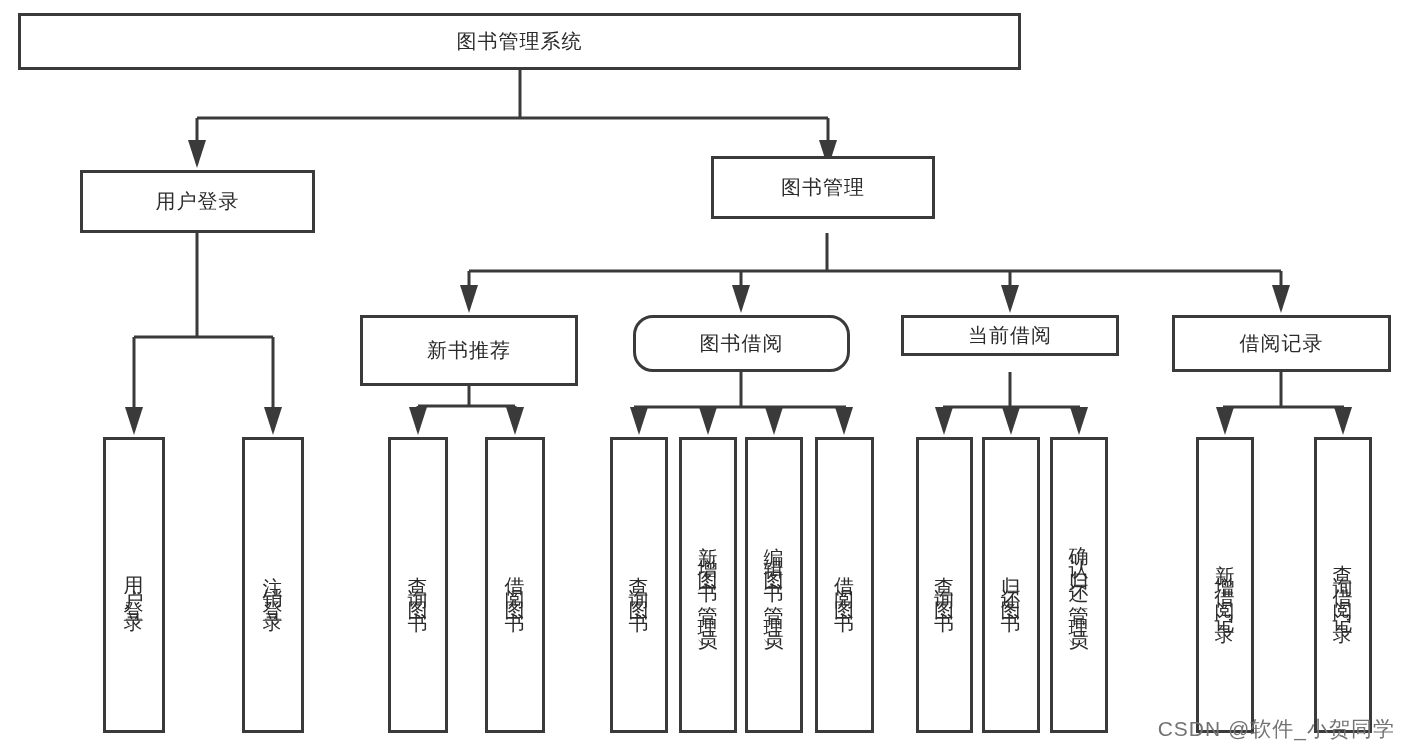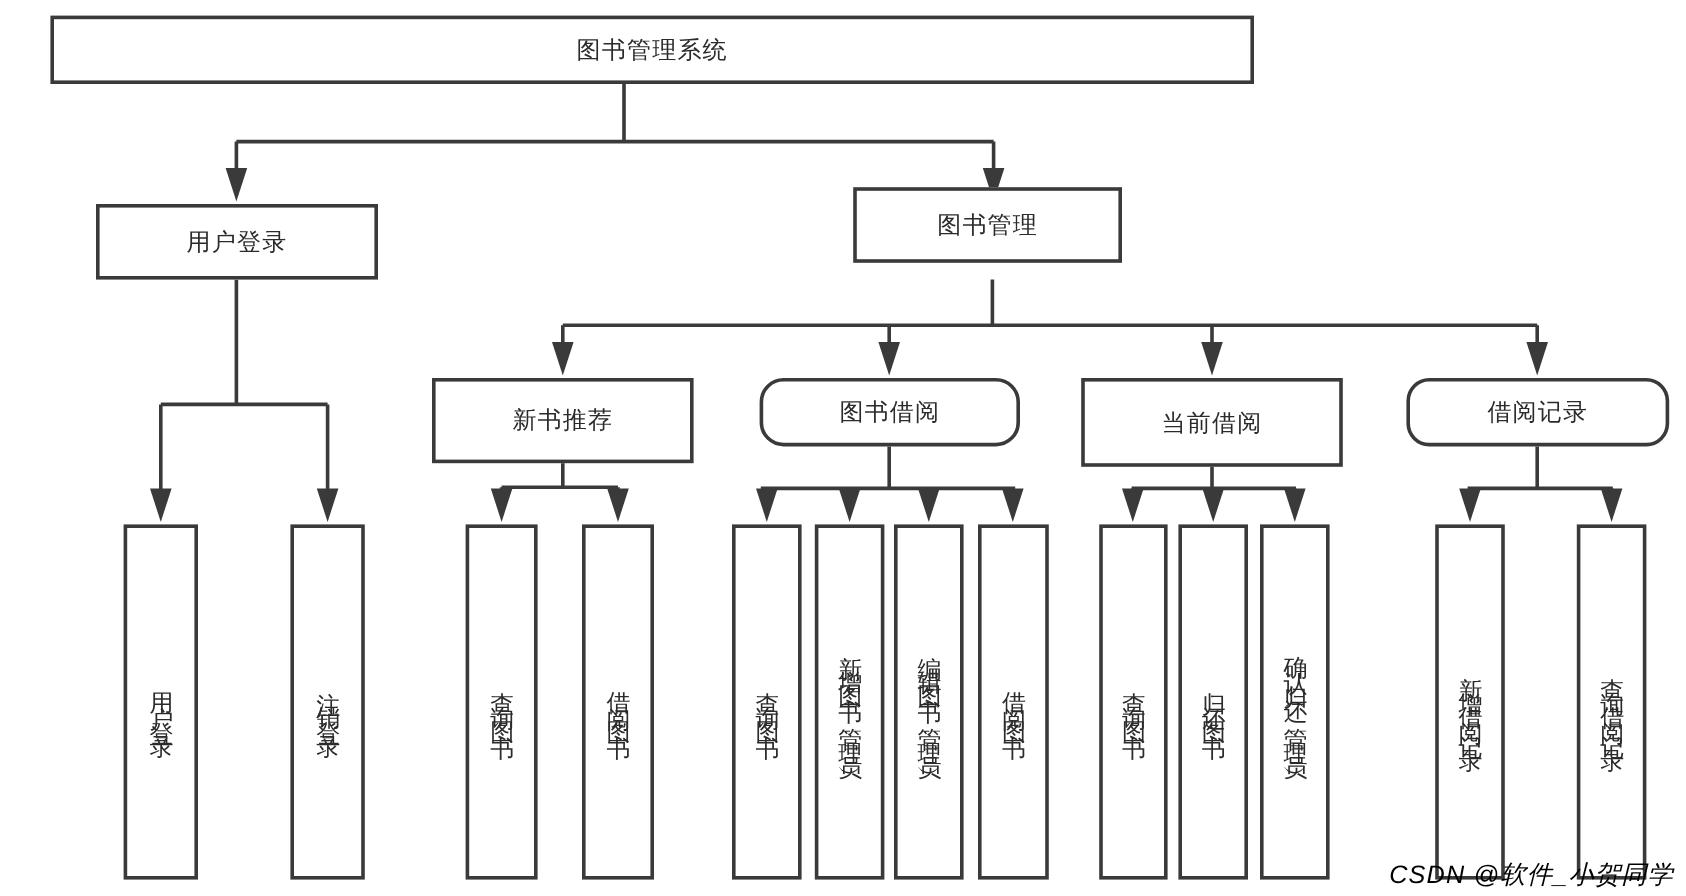"图书管理系统" div.box { margin-left: 24px -> none }
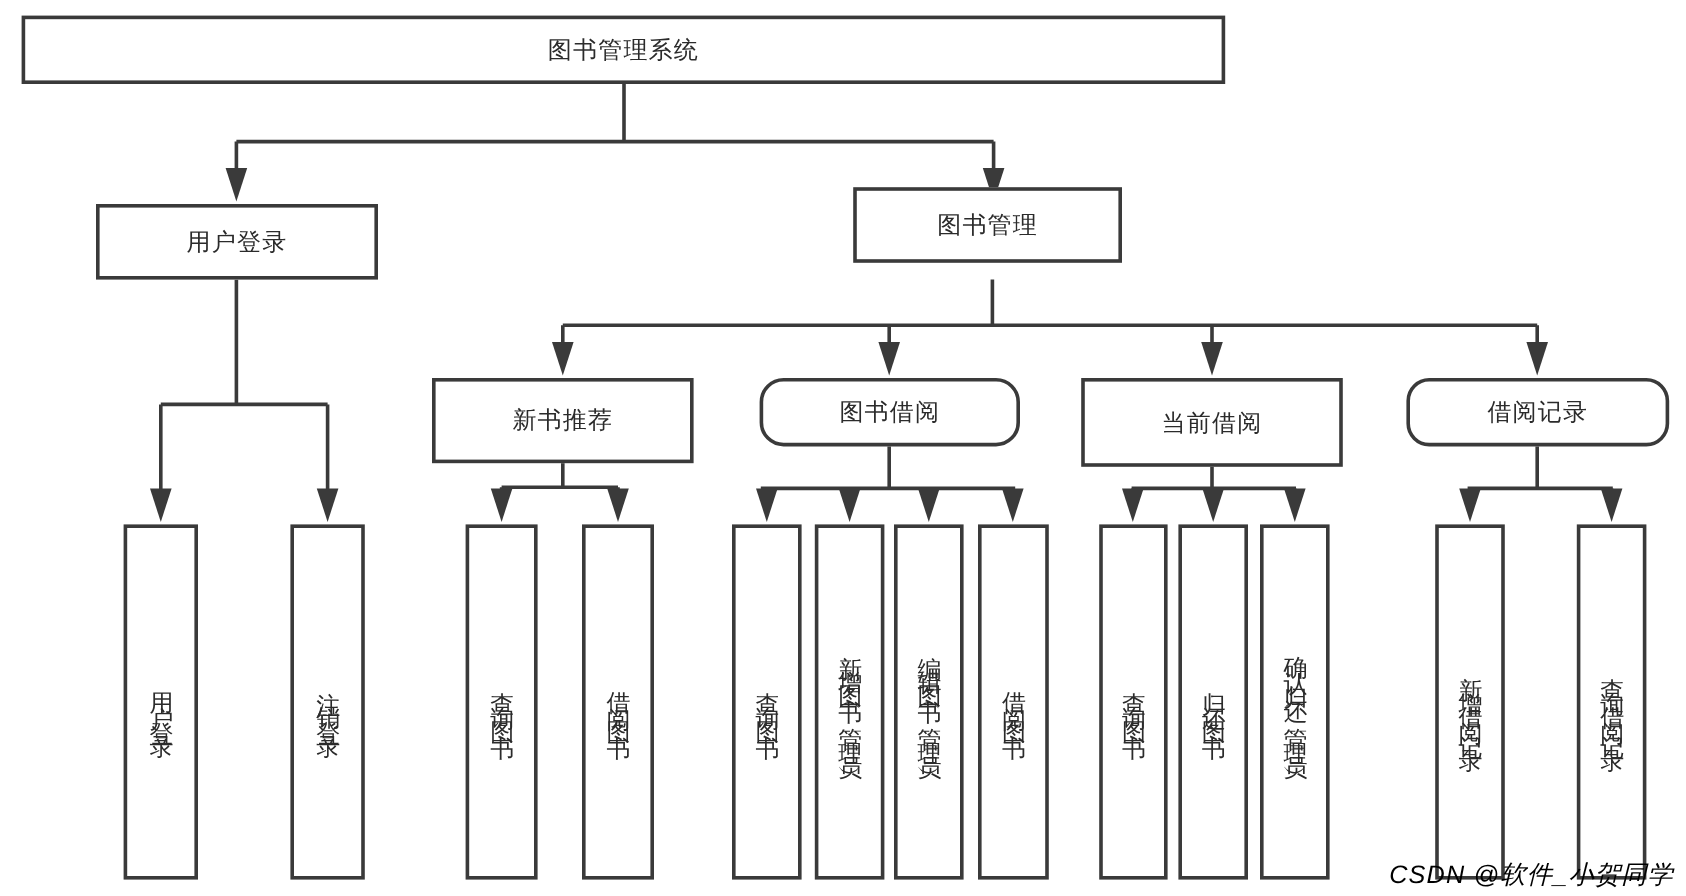"当前借阅" div.box { height: 74px -> 41px }
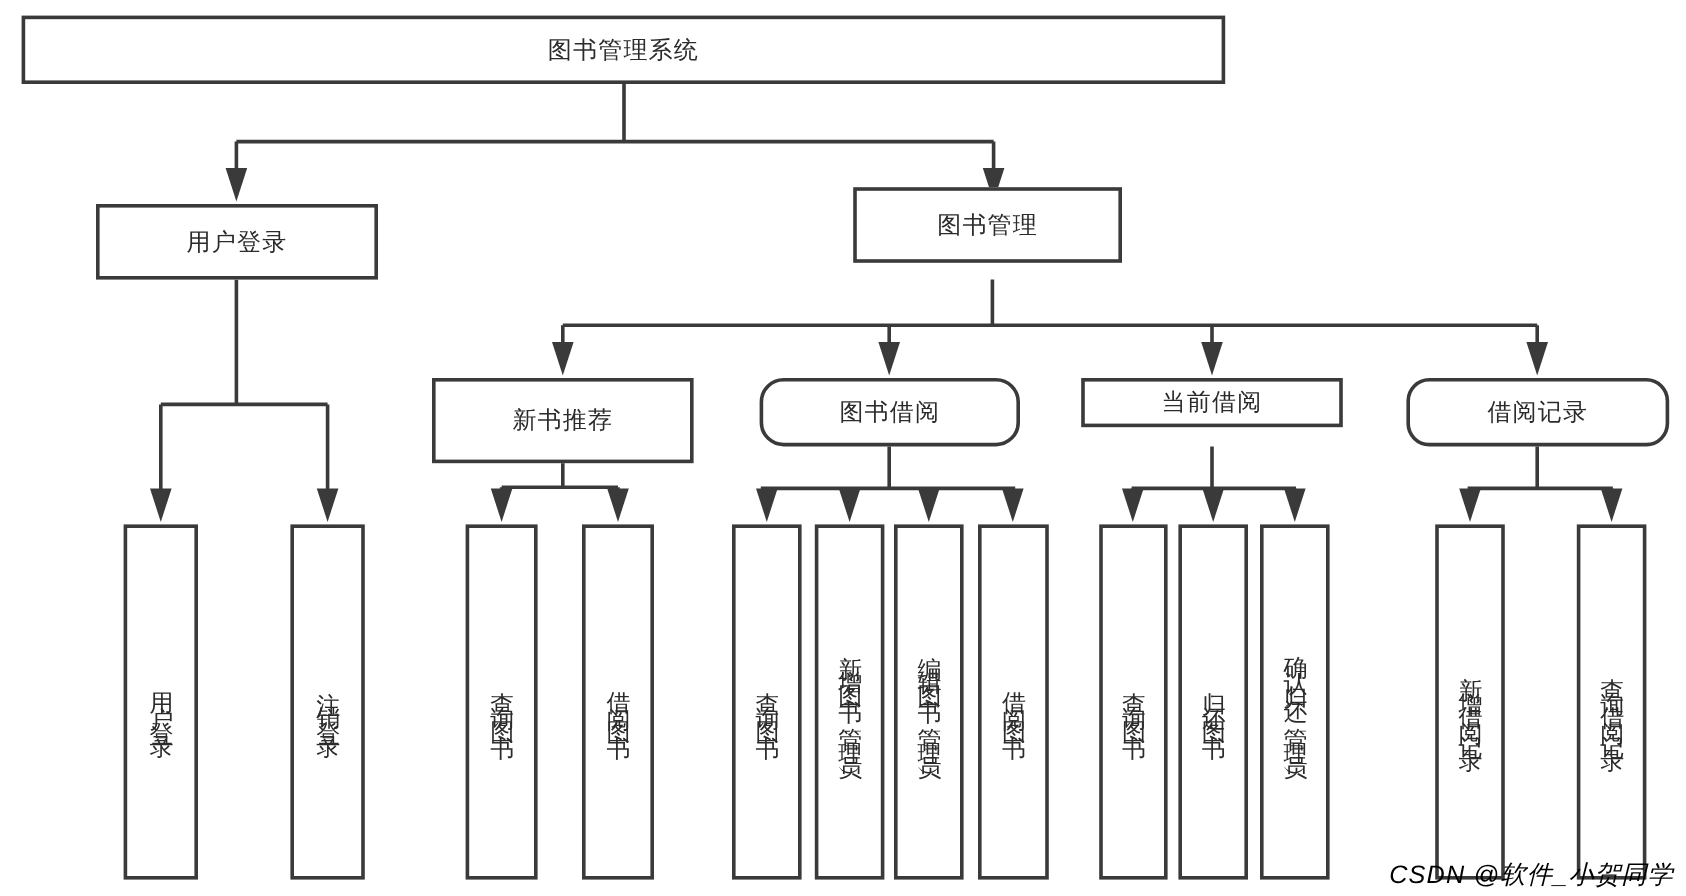"借阅记录" div.box { border-radius: 19px -> none }
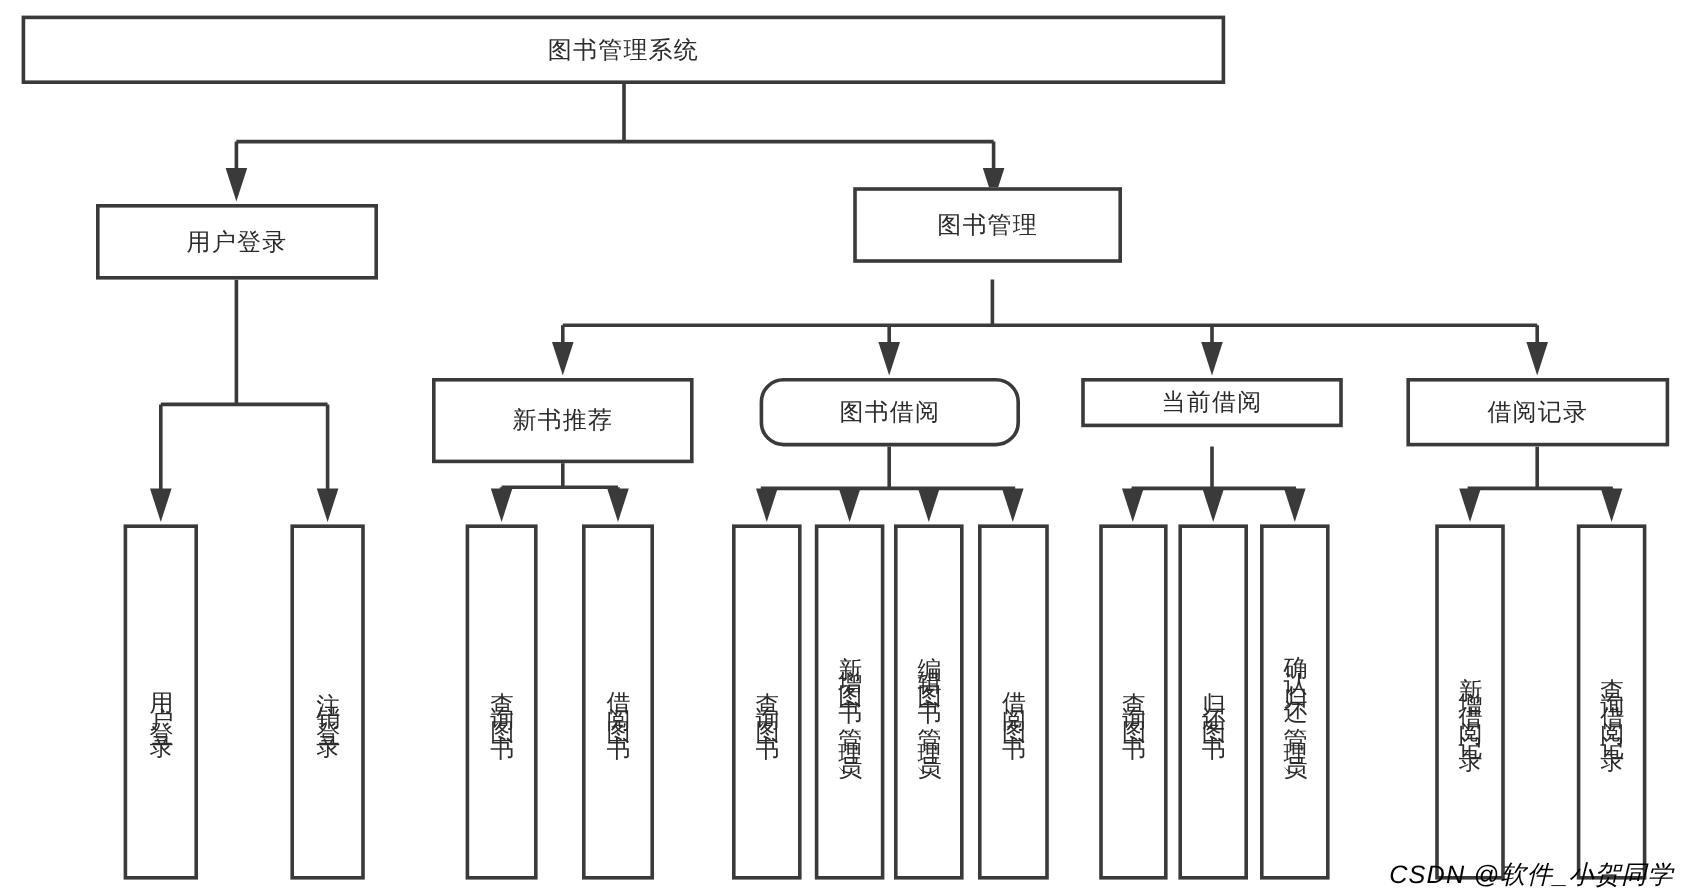"CSDN @软件_小贺同学" .watermark { color: #000000 -> #737373; font-style: italic -> none }
